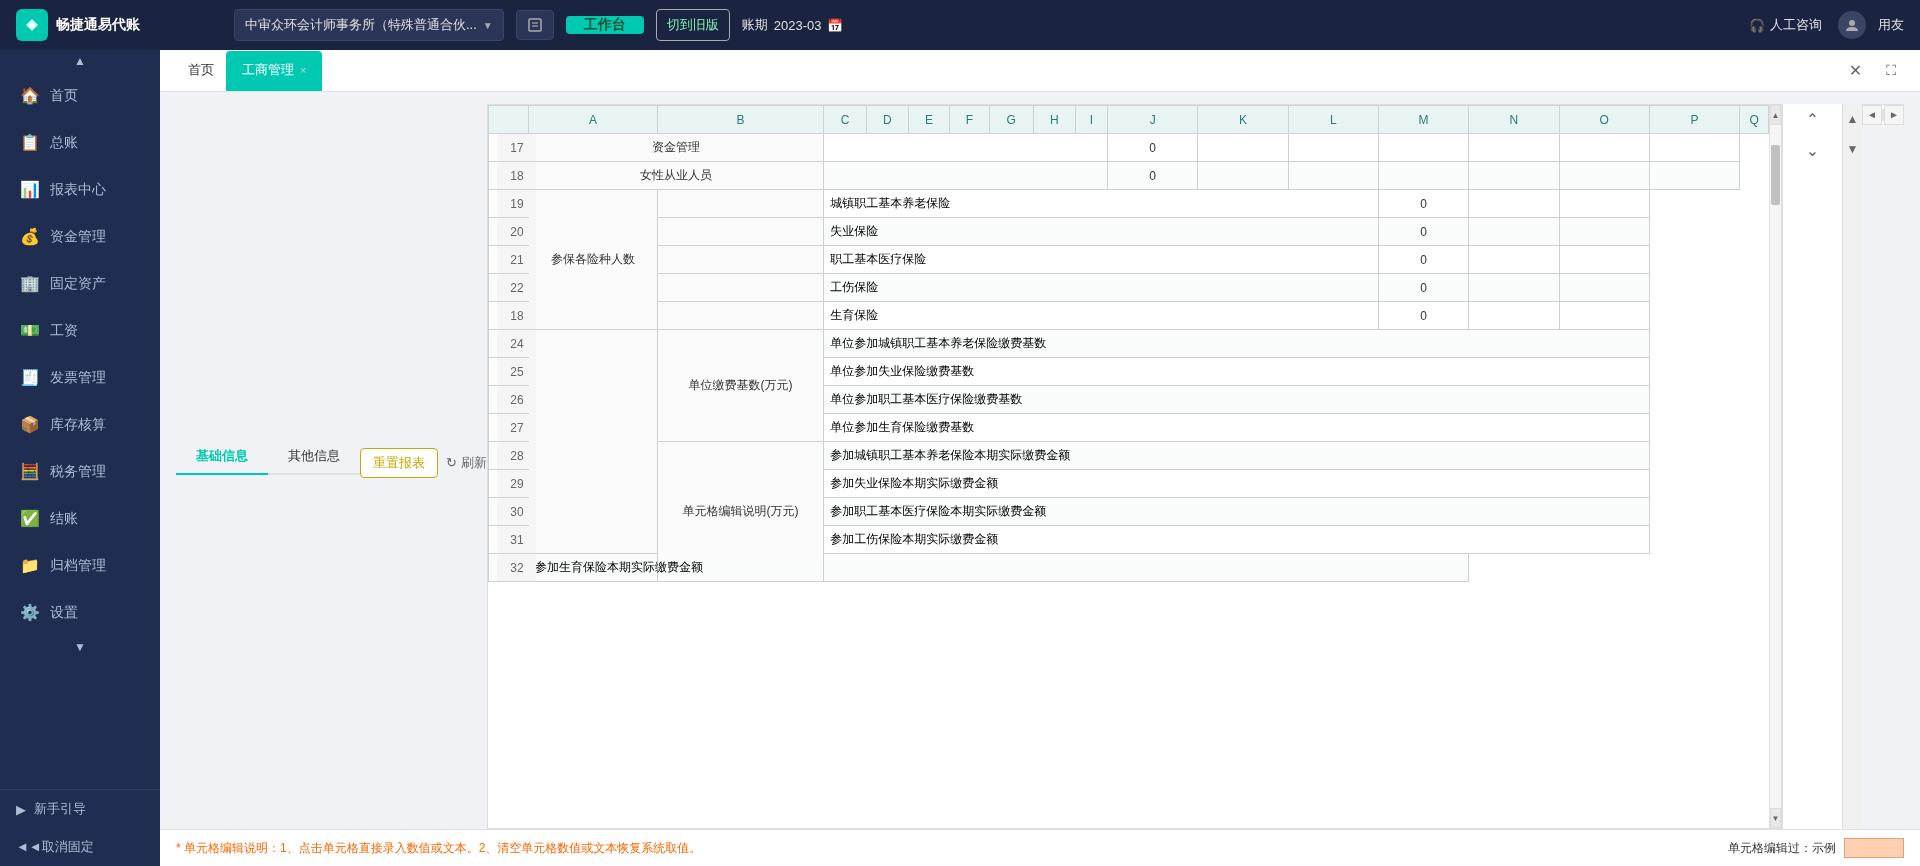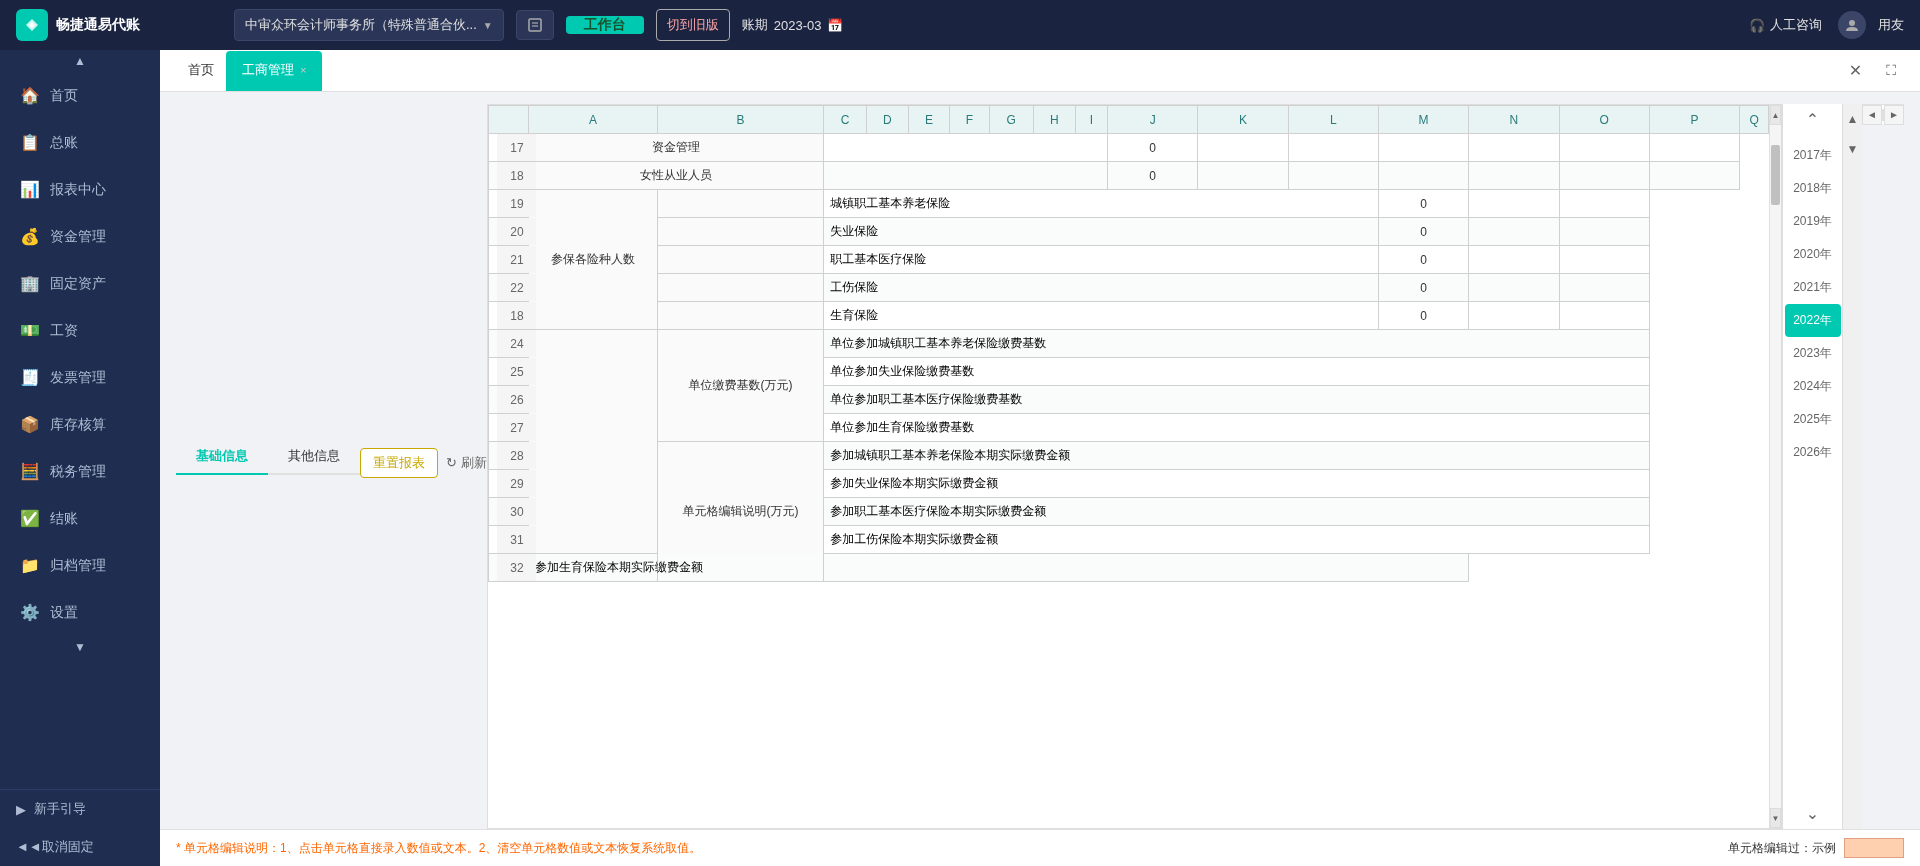"切到旧版" .switch-btn { color: #fca5a5 -> #86efac }
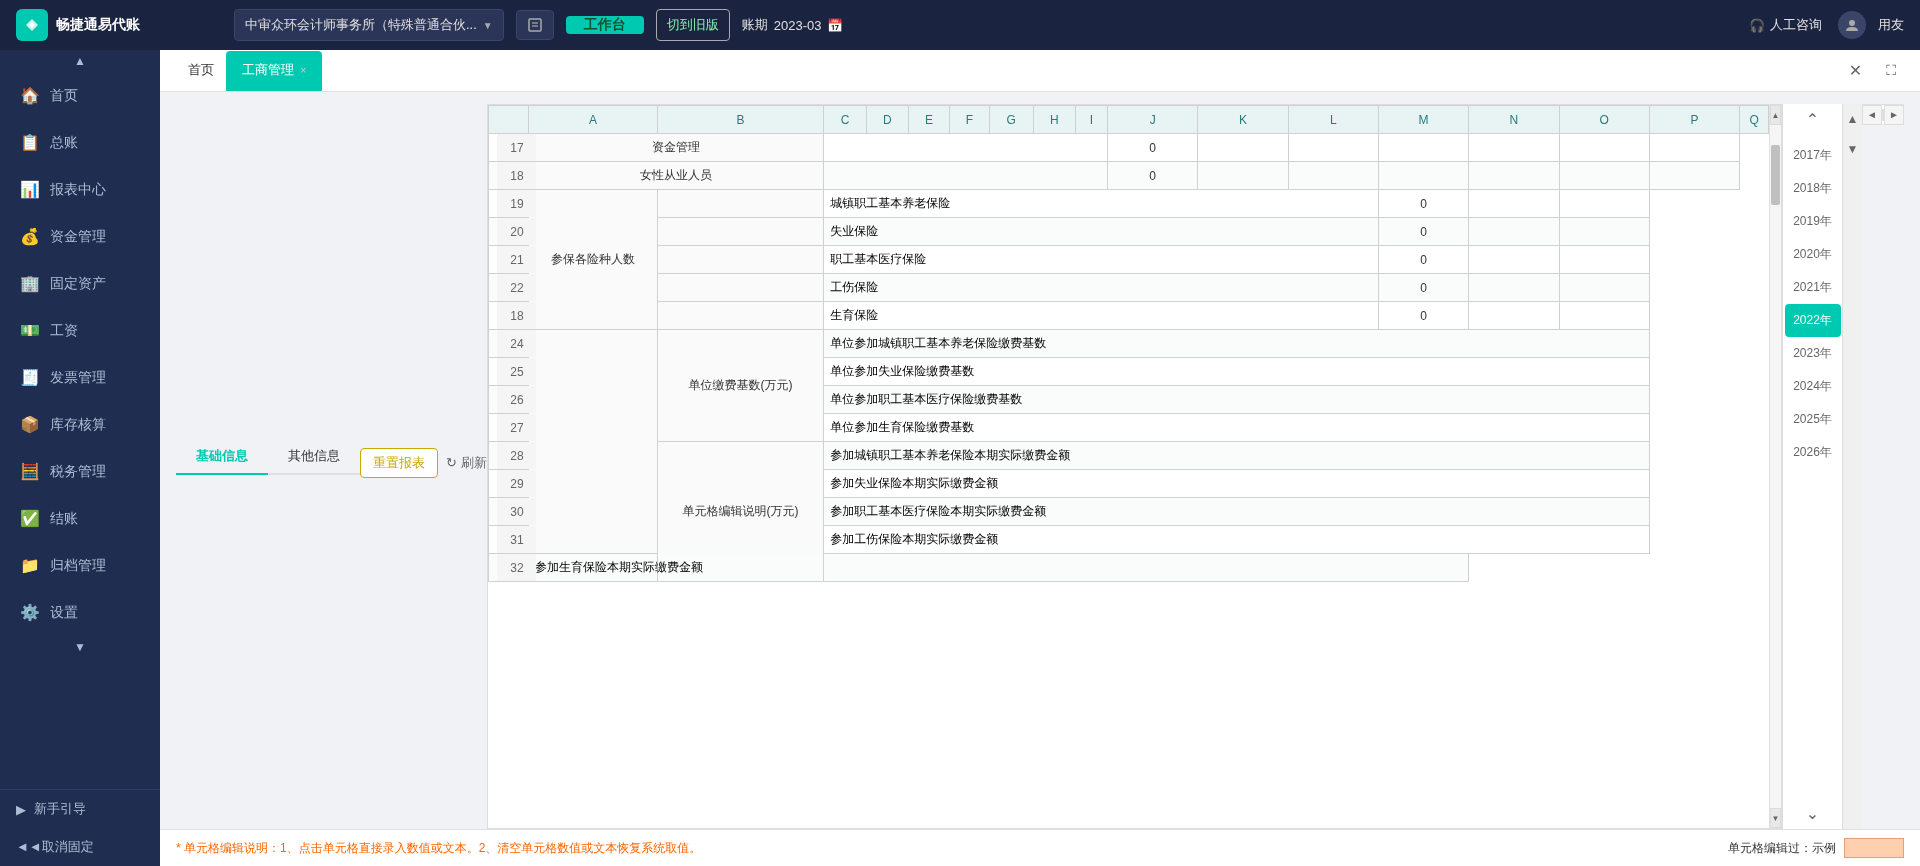"2017年" div.year-panel-scroll { html: <div> <div>2017年</div> <div>2018年</div> <div>2019年</div> <div>2020年</div> <div>2021年</div> <div>2022年</div> <div>2023年</div> <div>2024年</div> <div>2025年</div> <div>2026年</div> </div> -> none }
